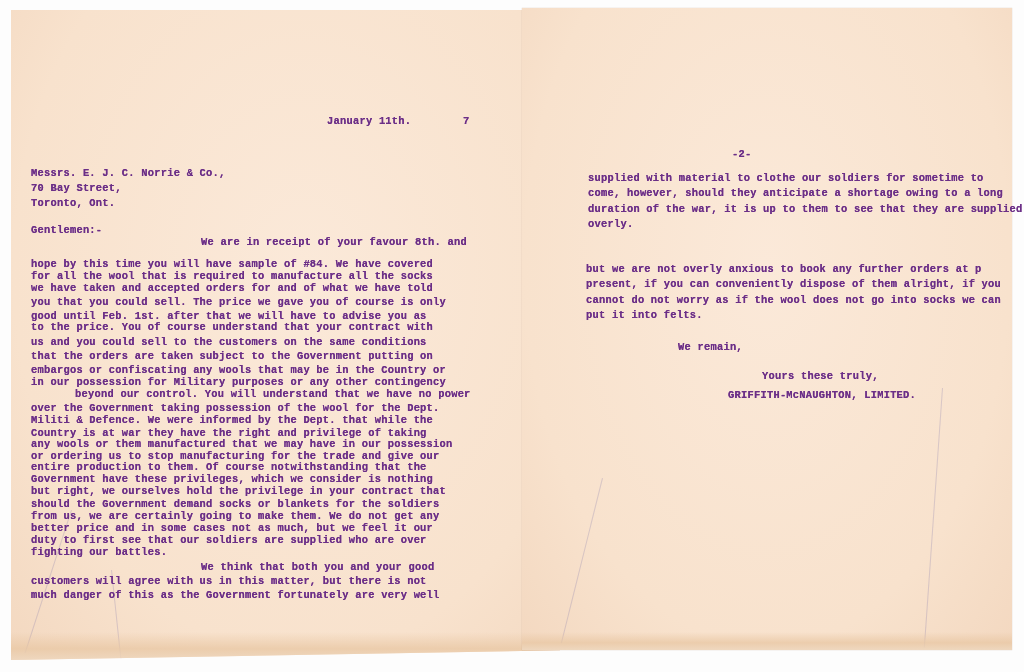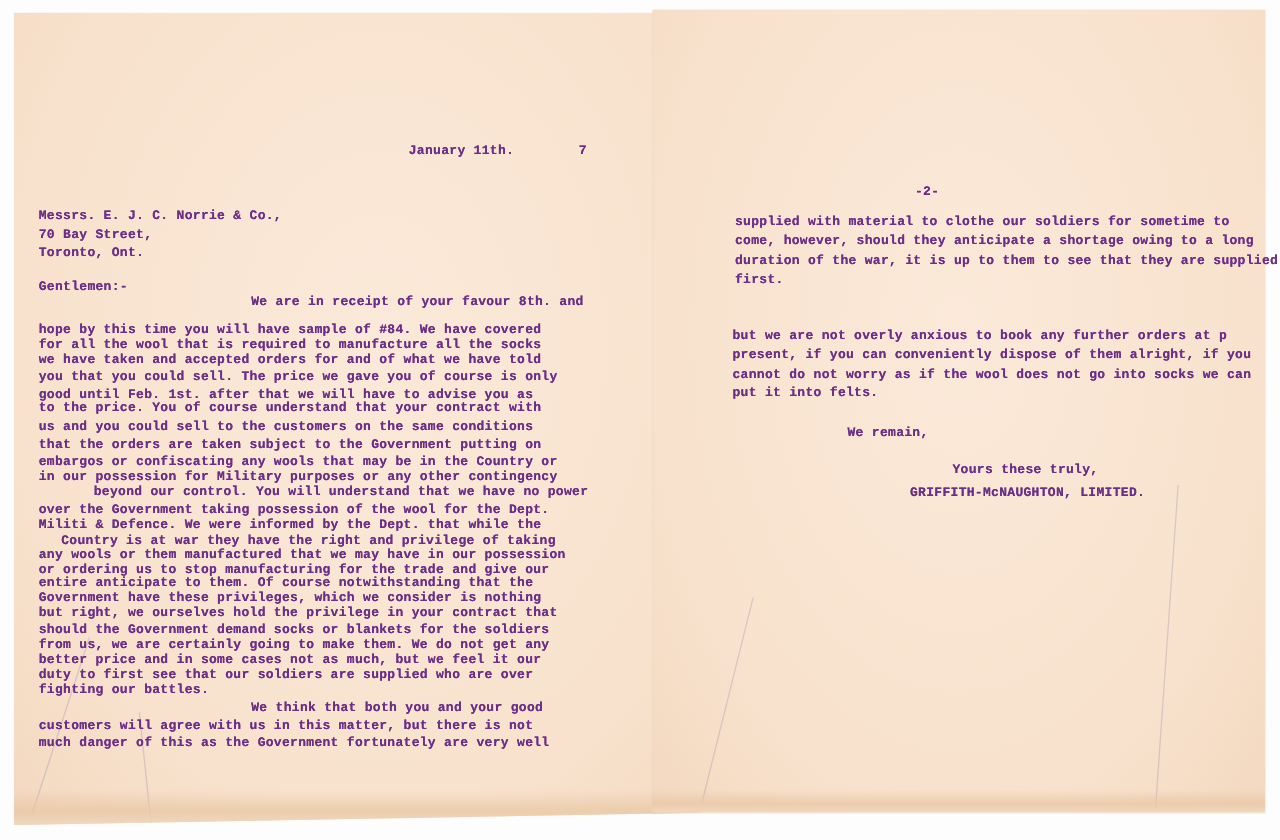"first." div.line { text: first -> overly }
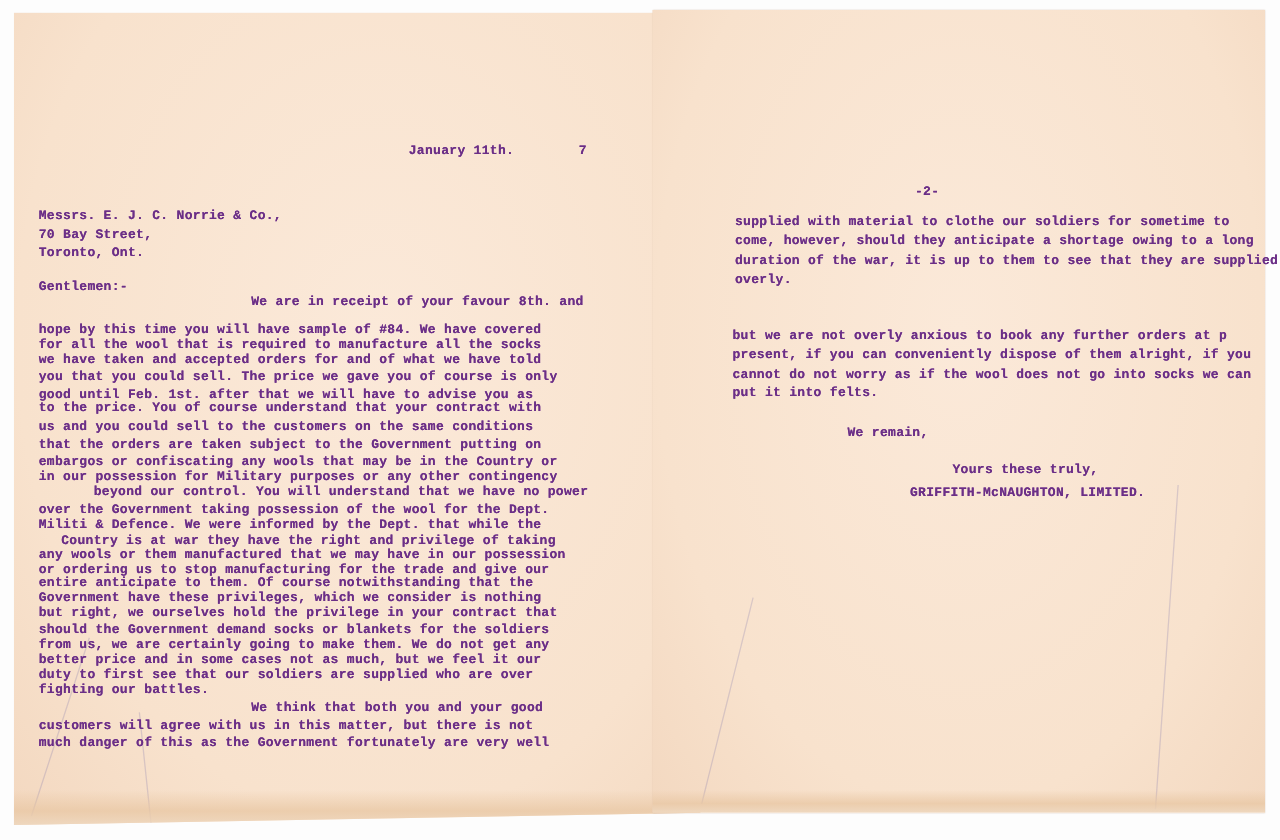"Country is at war they" div.line { left: 38px -> 20px }
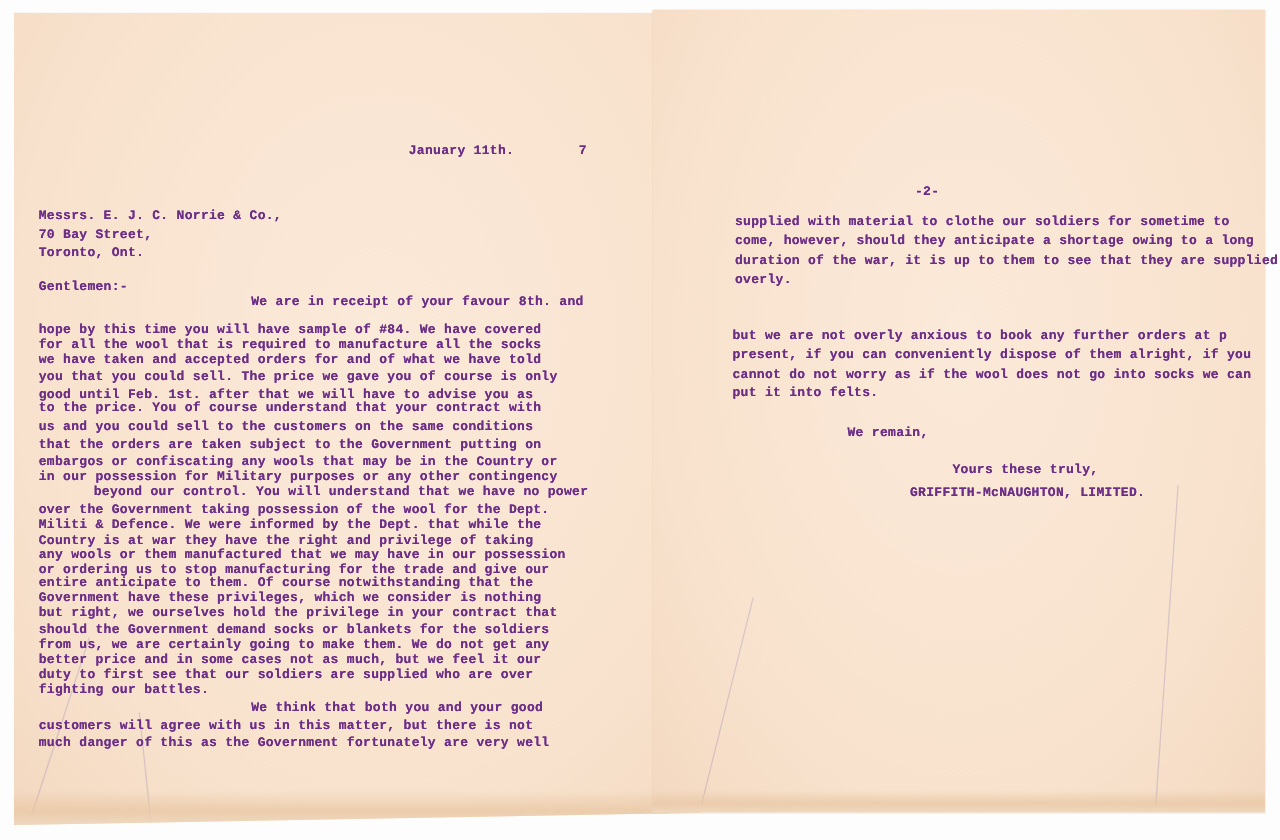"entire anticipate to them. Of" div.line { text: anticipate -> production }
